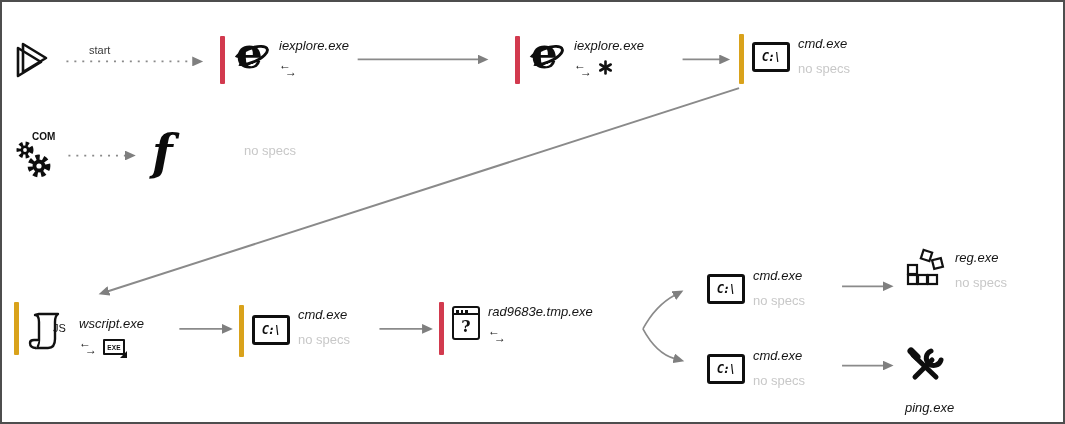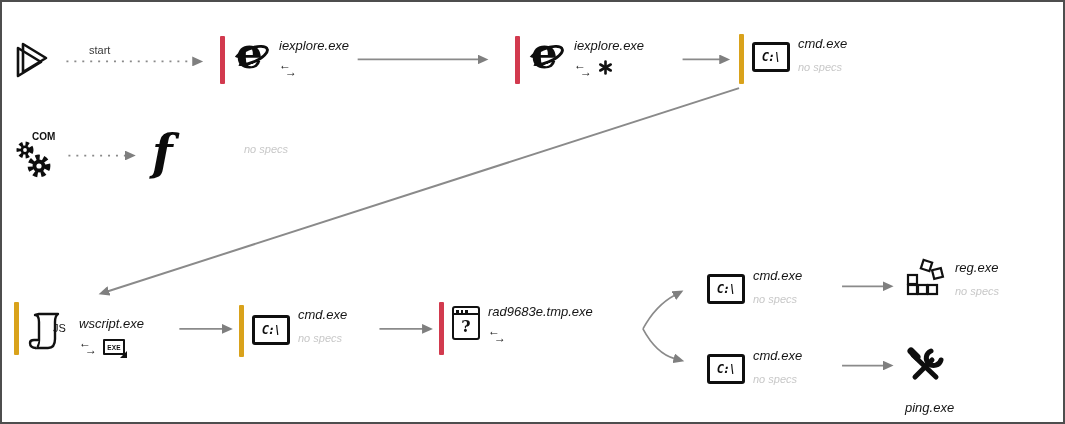"no specs" .sub { font-size: 11px -> 13px; font-style: italic -> none }
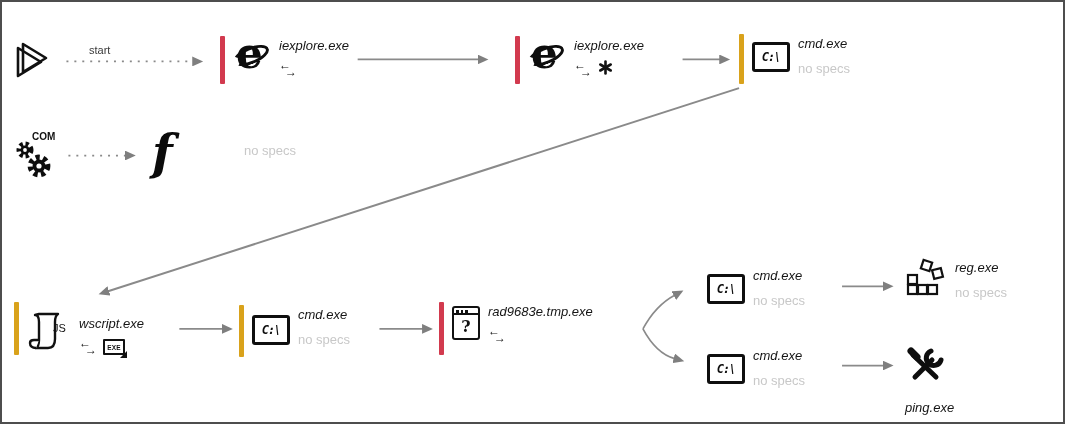"reg.exe" div.node { top: 256px -> 246px }
